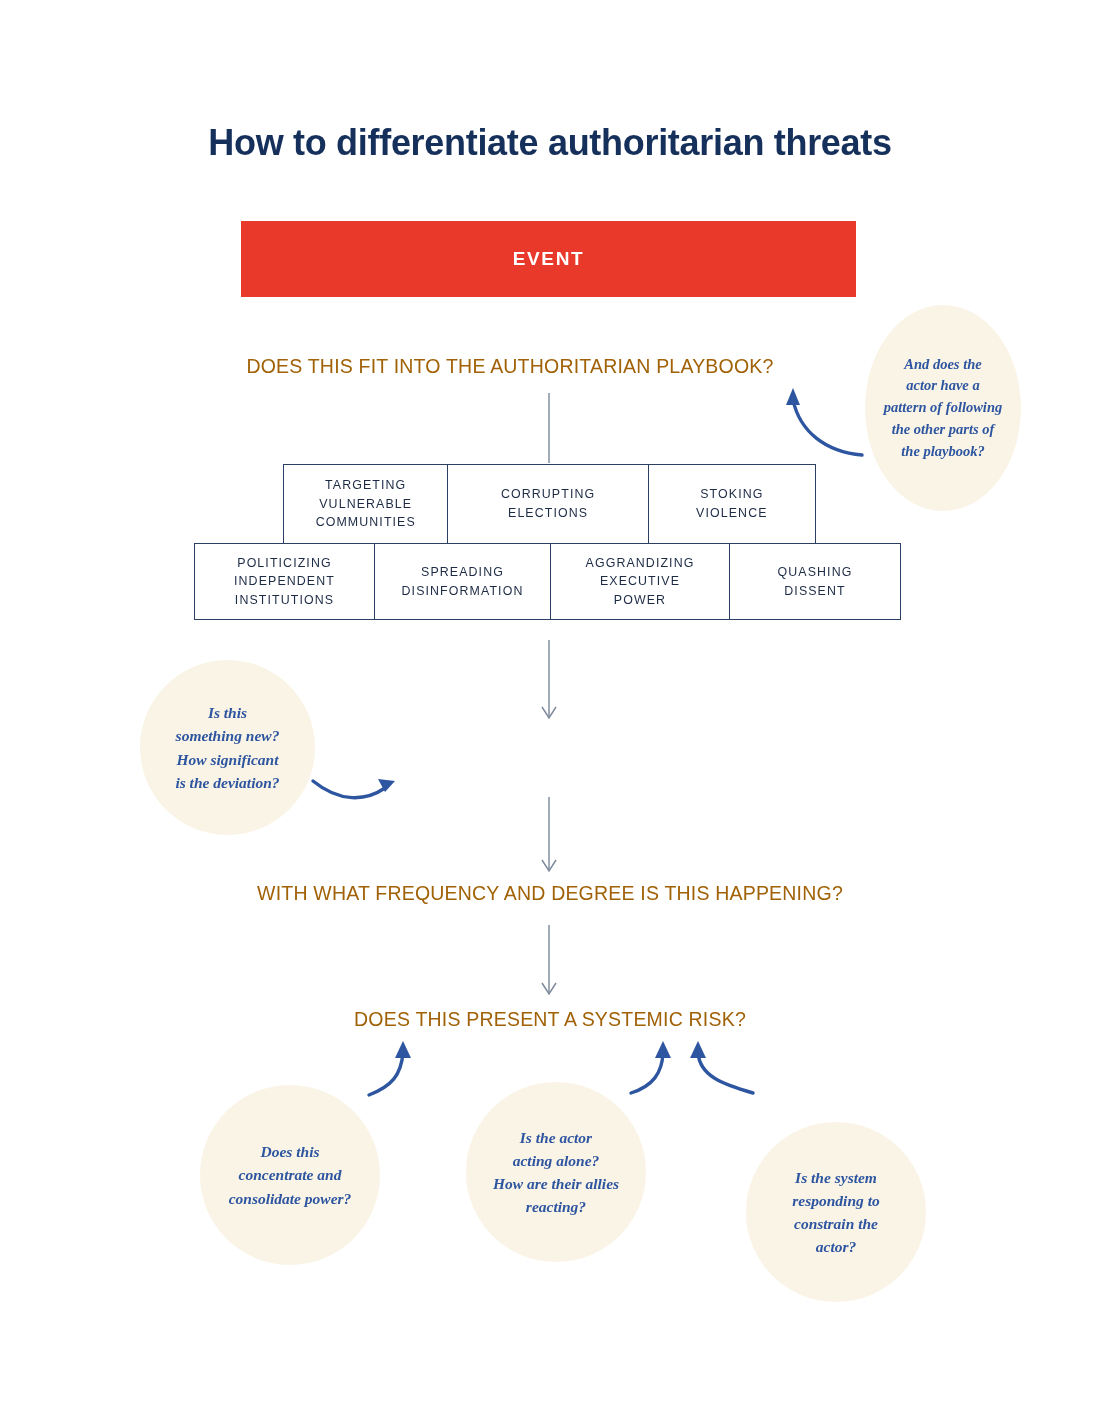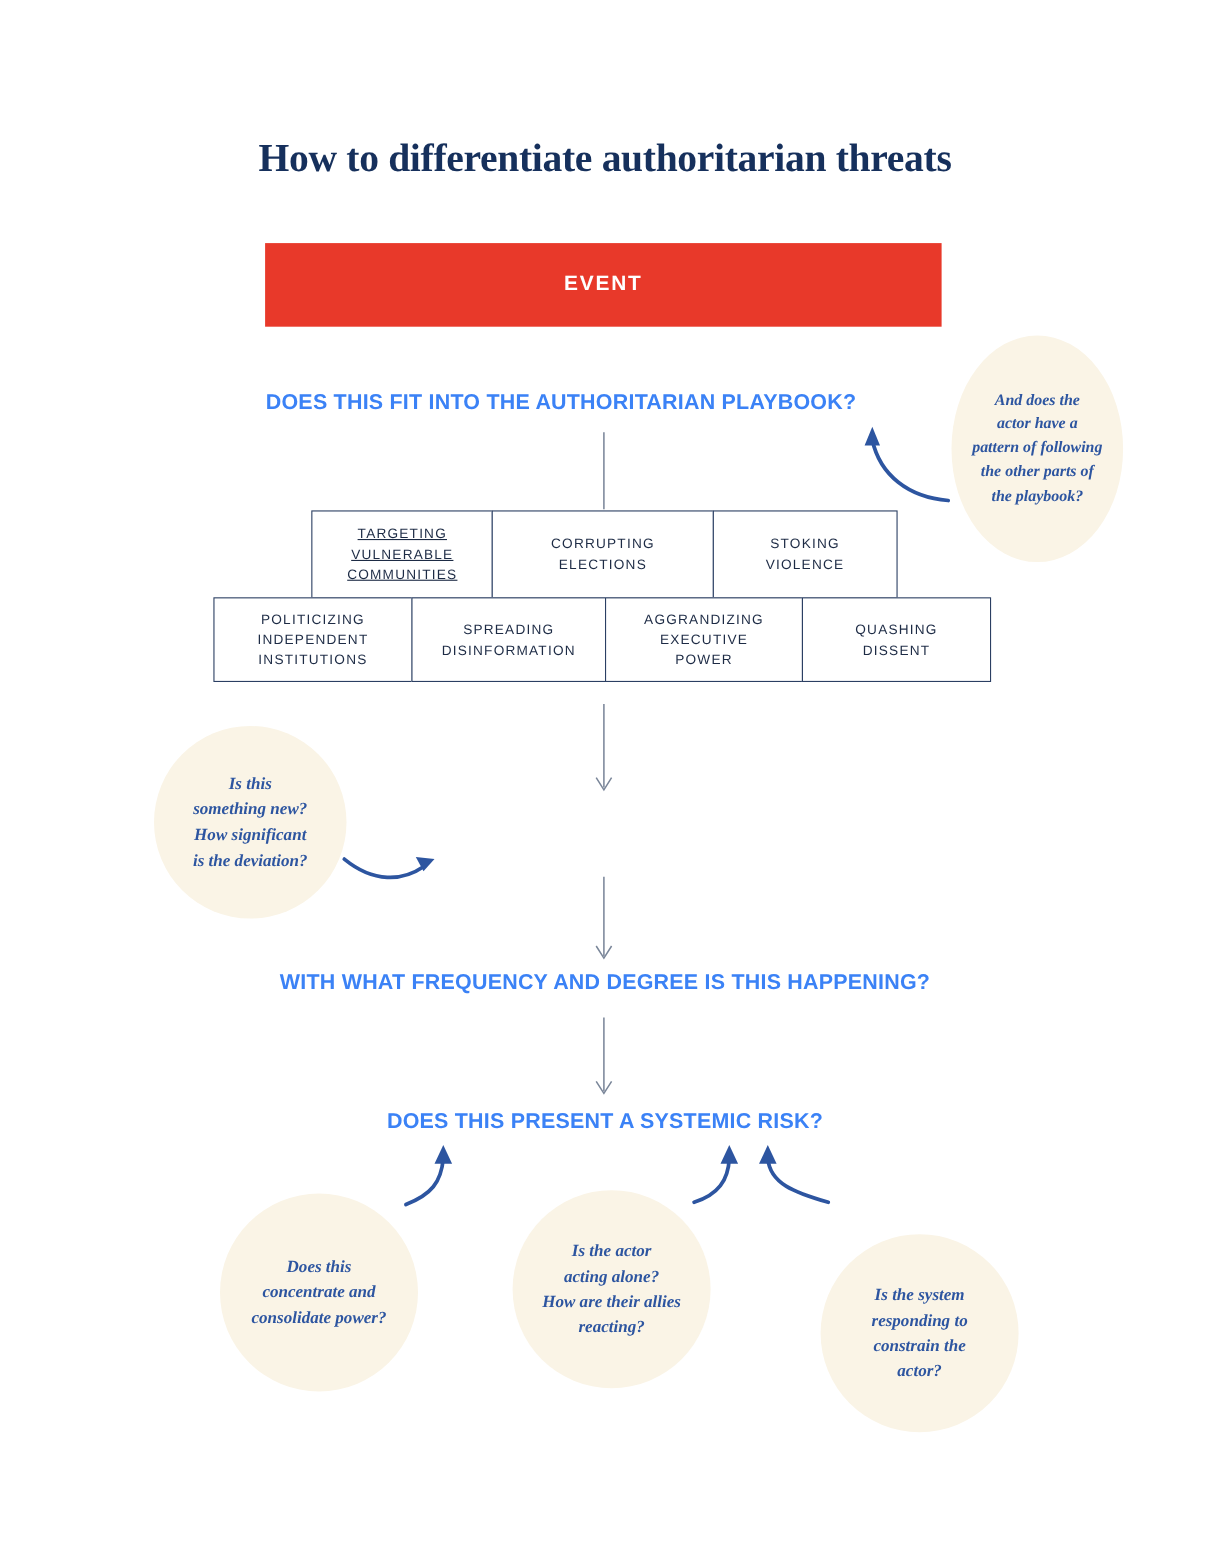"How to differentiate authoritarian" .title { font-family: Liberation Serif, serif -> Liberation Sans, sans-serif }
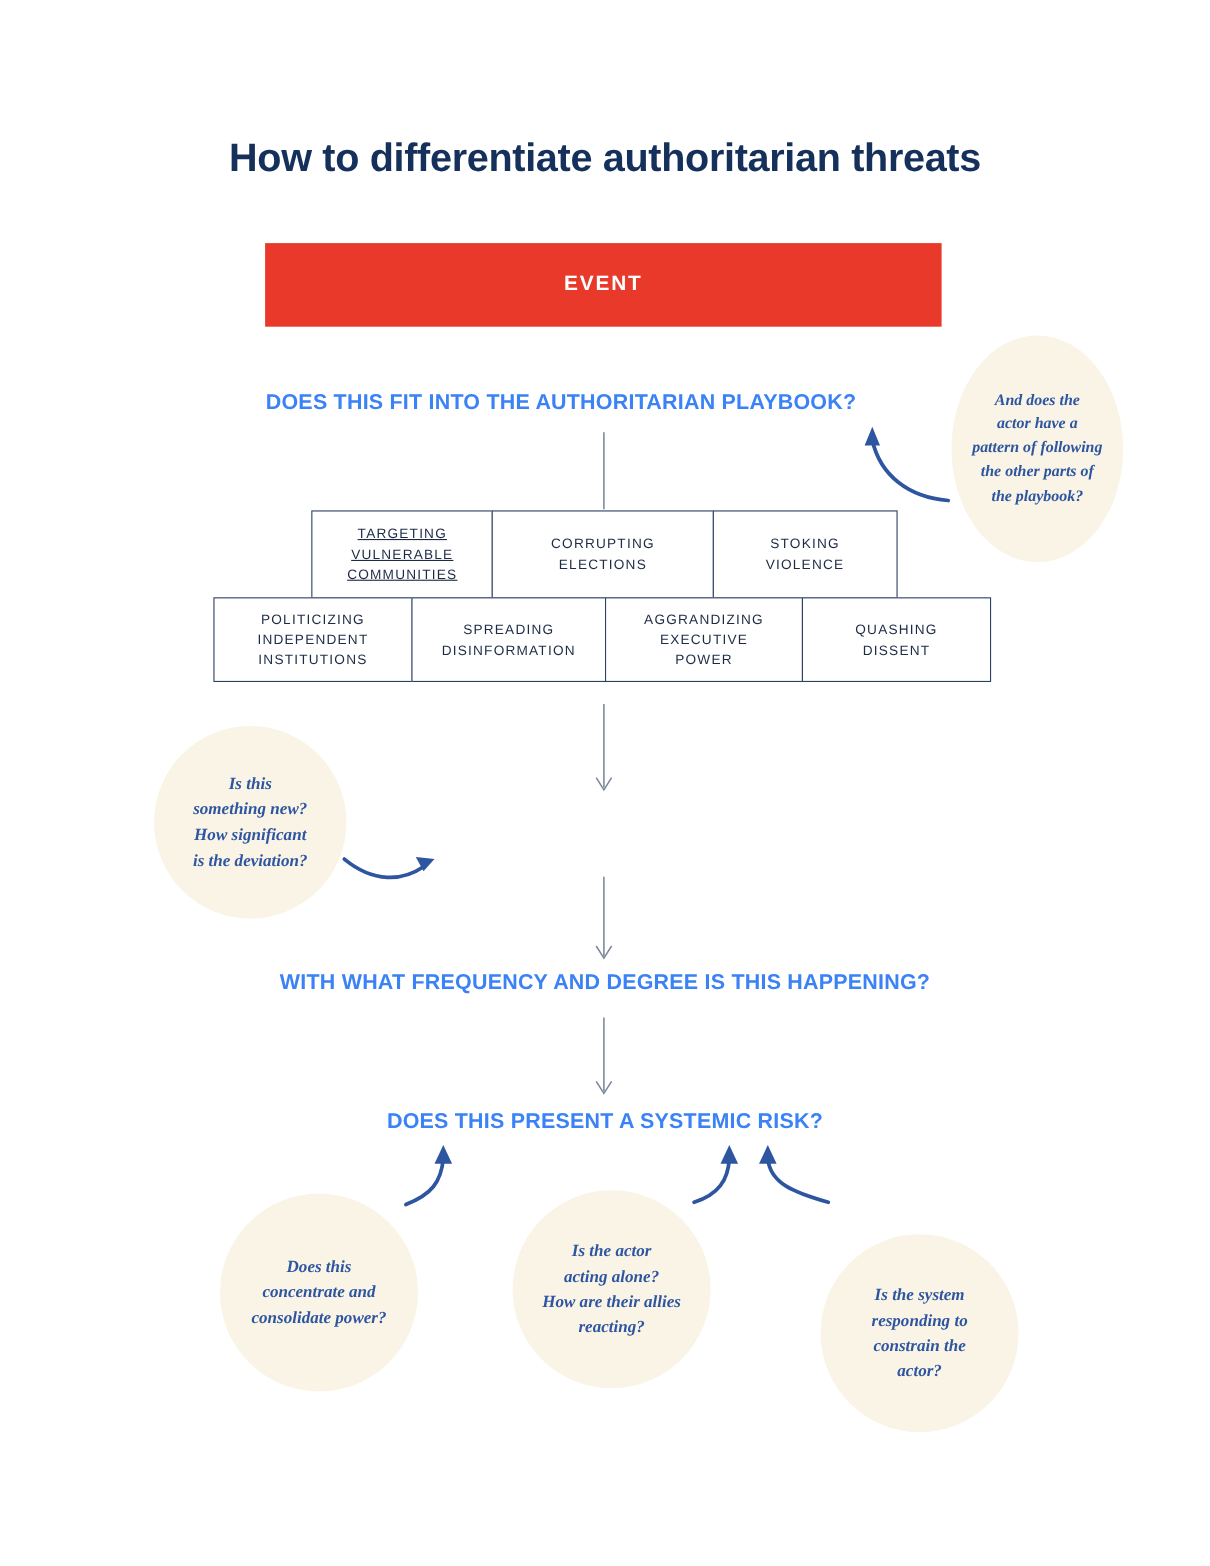"DOES THIS FIT INTO THE" .question { color: #3b82f6 -> #a16207; font-weight: bold -> normal }
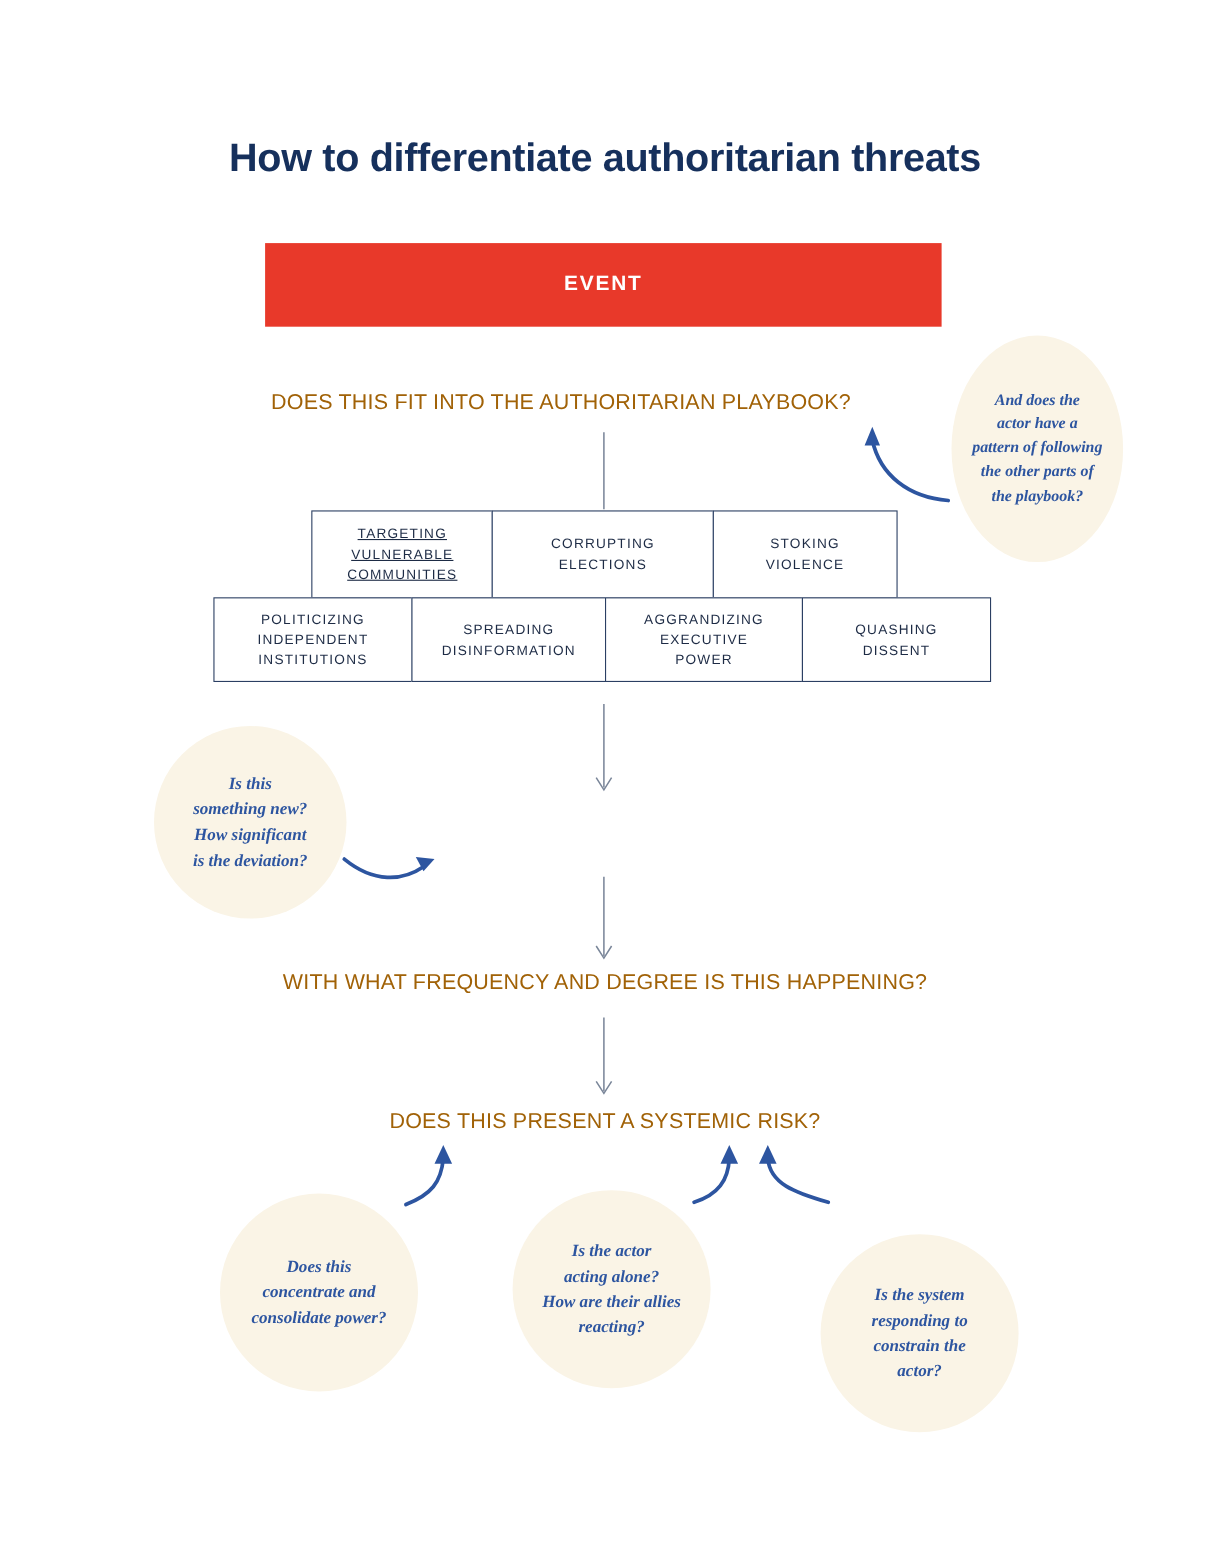"TARGETING" #pb-top .pb-cell:nth-child(1) { text-decoration: underline -> none }
